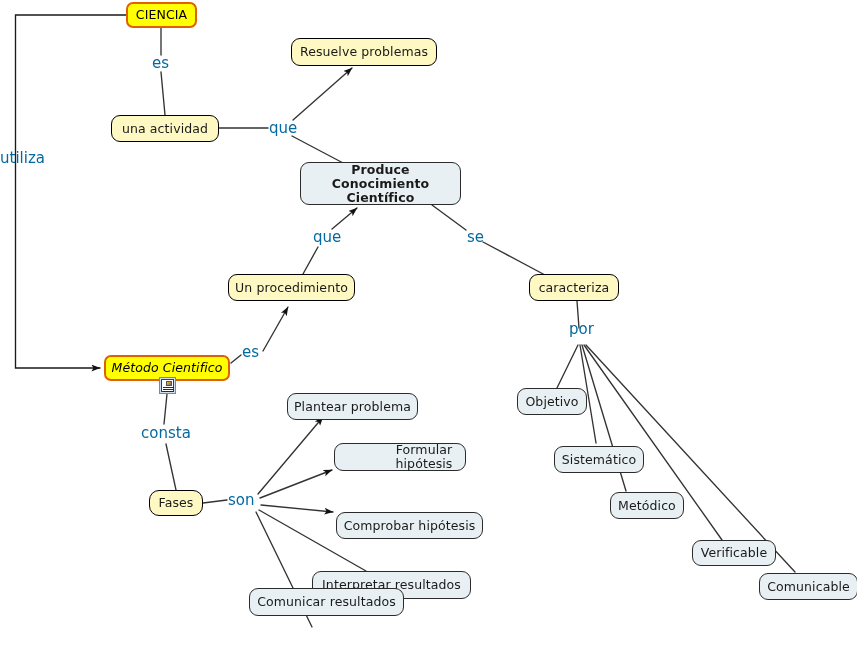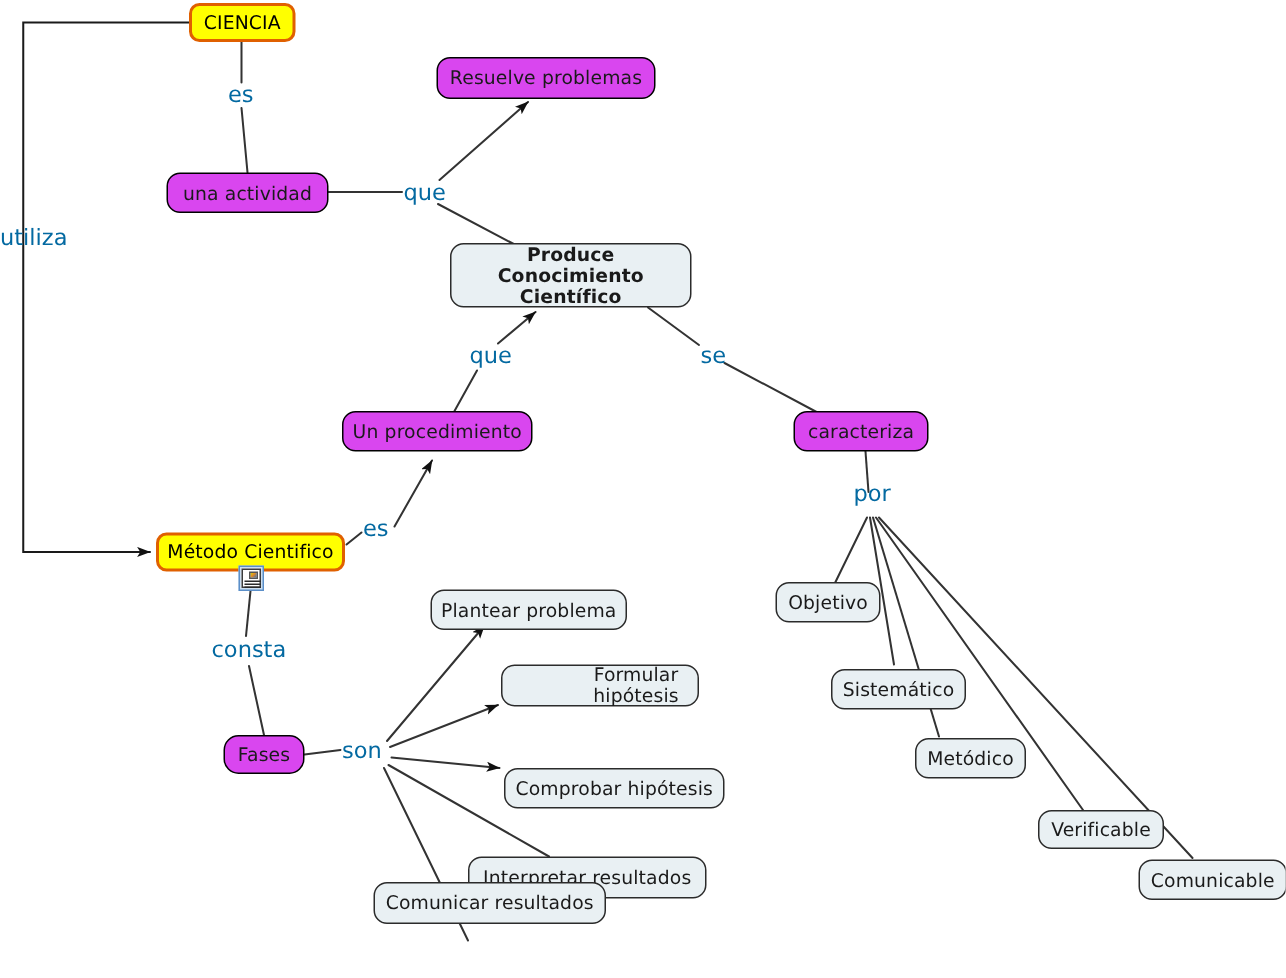"Resuelve problemas" .node { background: #d946ef -> #fef9c3 }
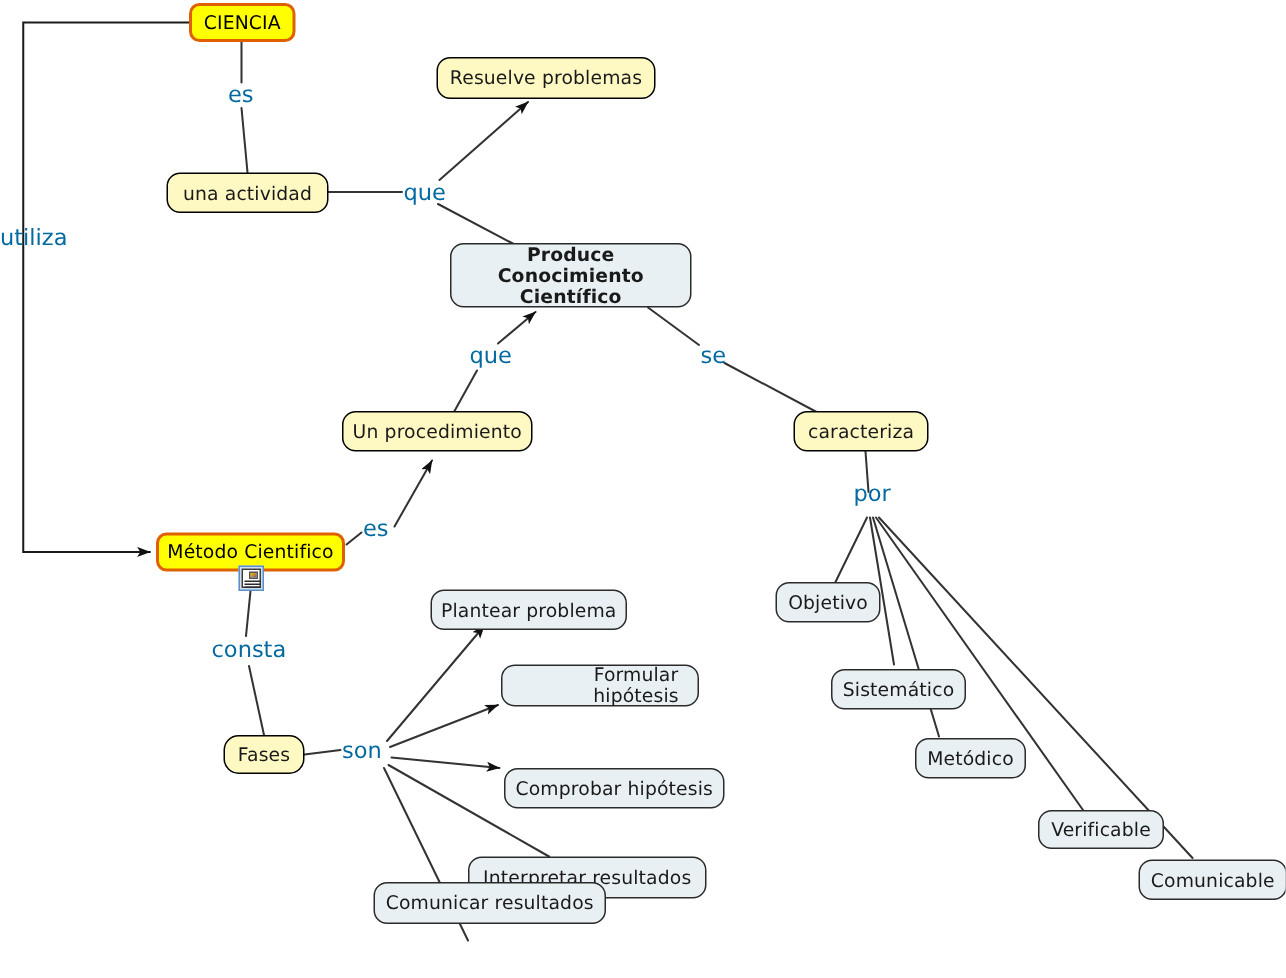"Método Cientifico" div.node { font-style: none -> italic }
